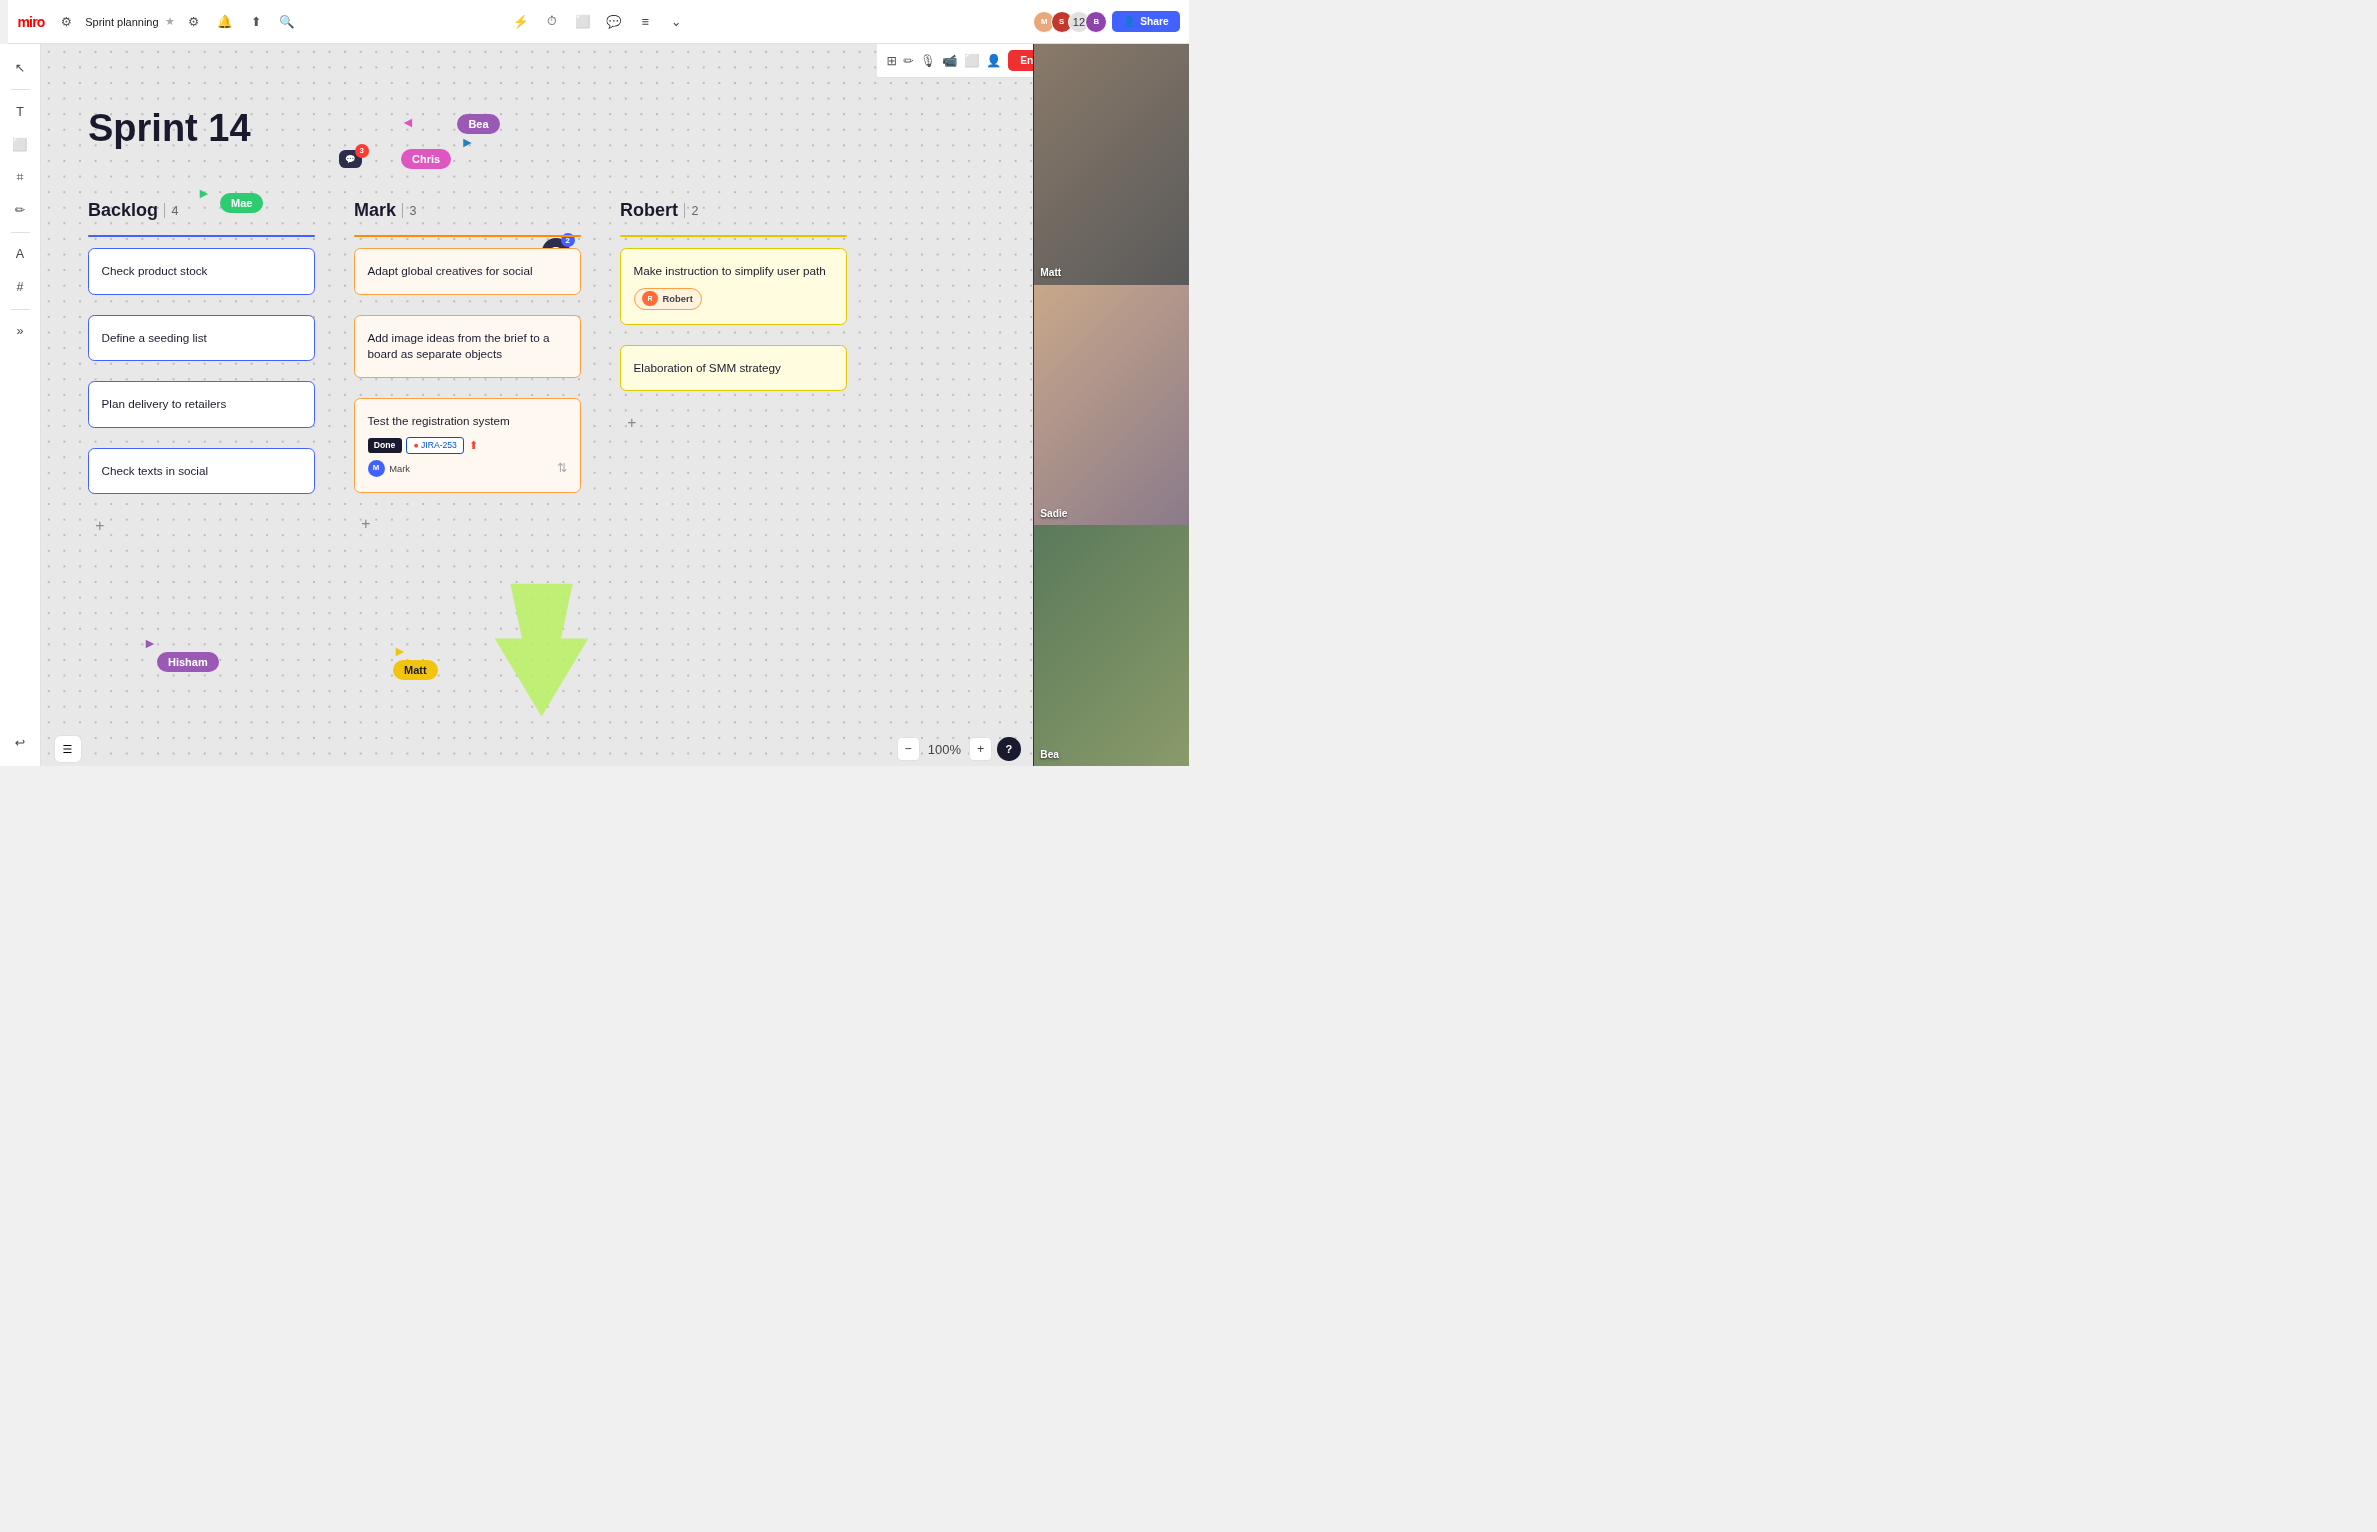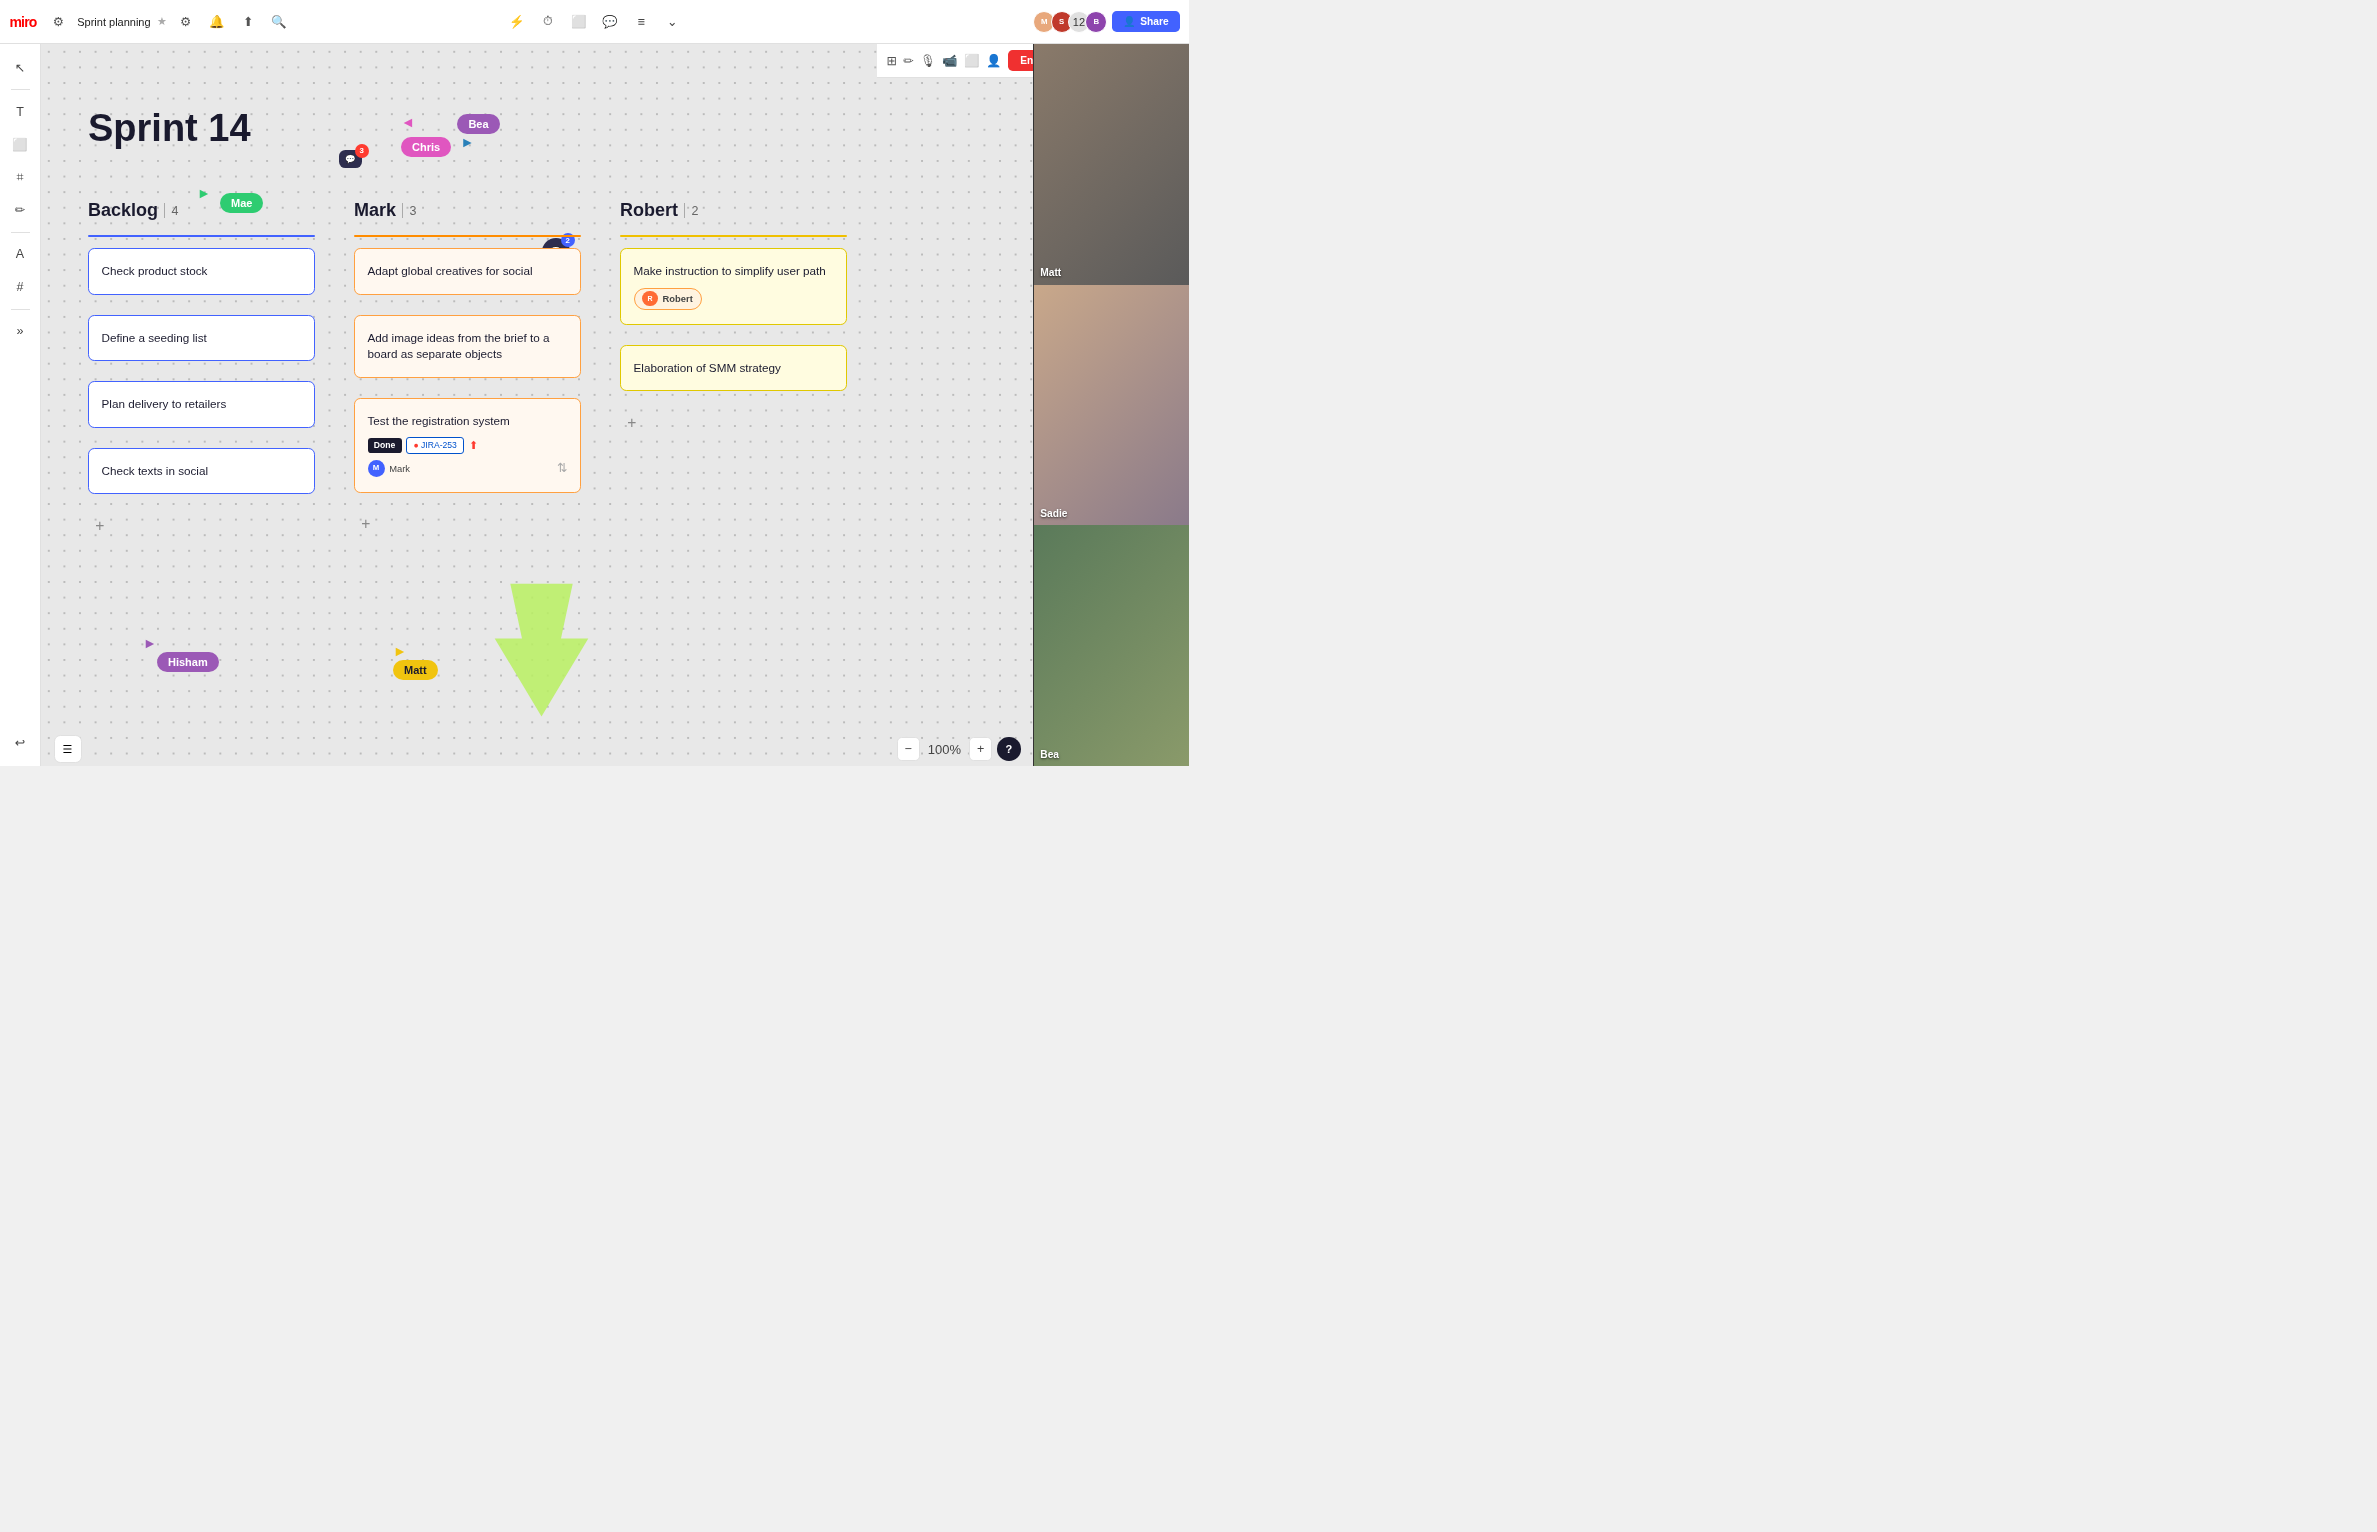"miro" #top-nav { margin-left: none -> 8px }
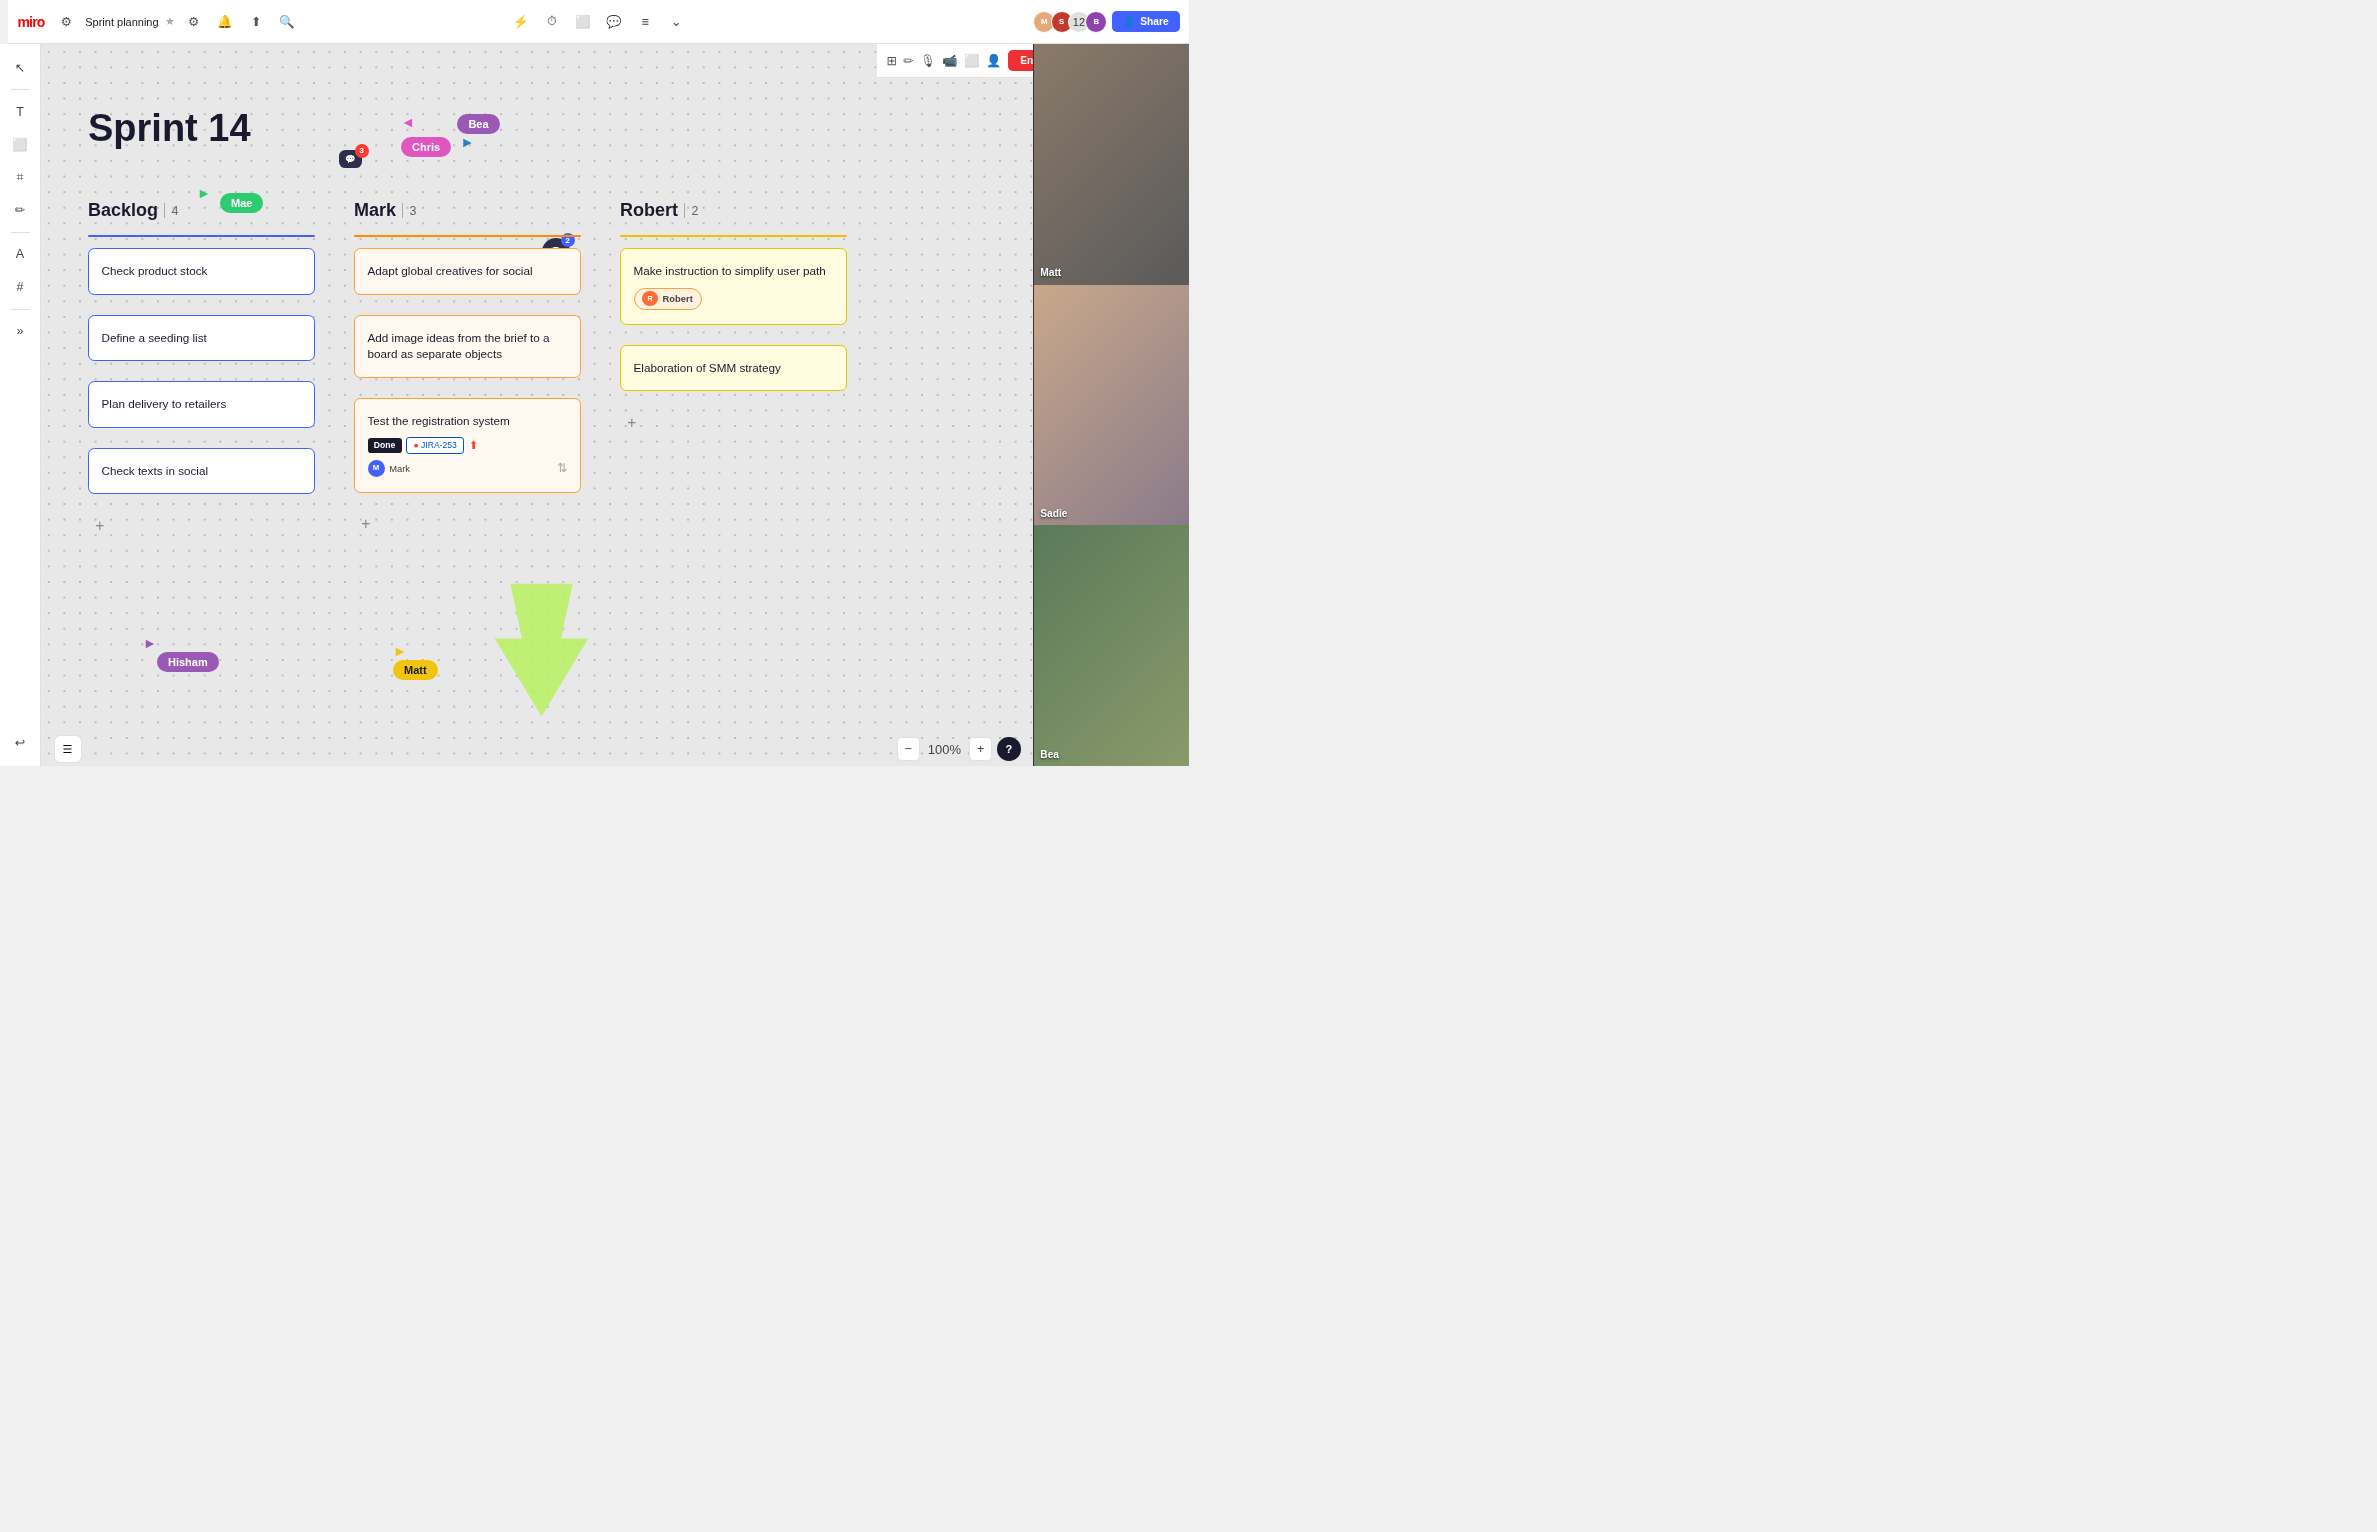"Chris" div { margin-top: 7px -> 19px }
